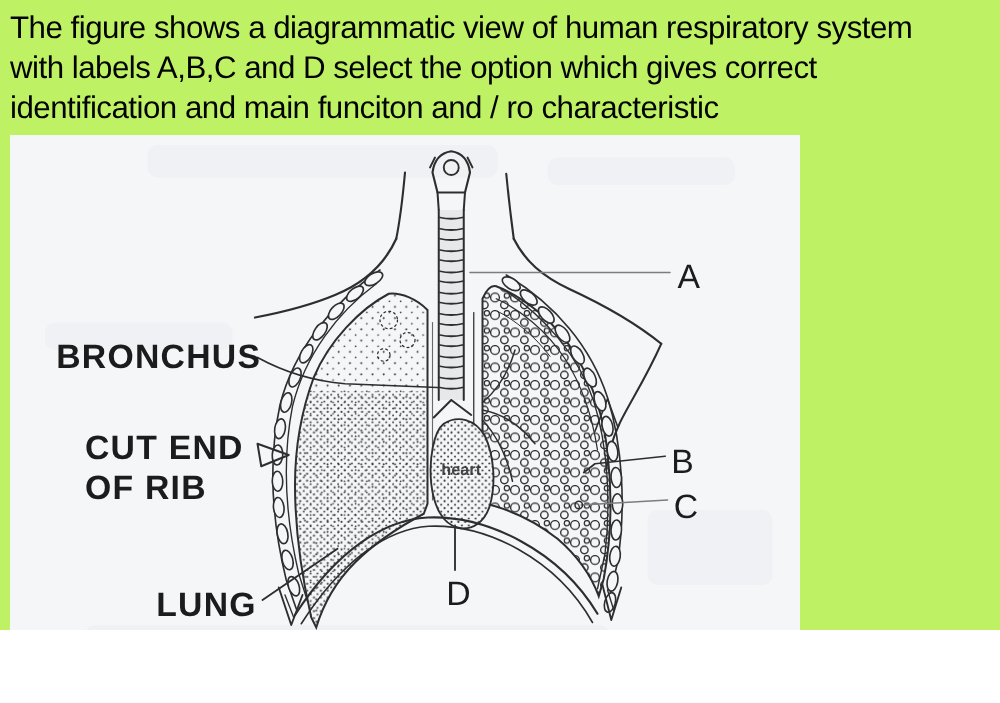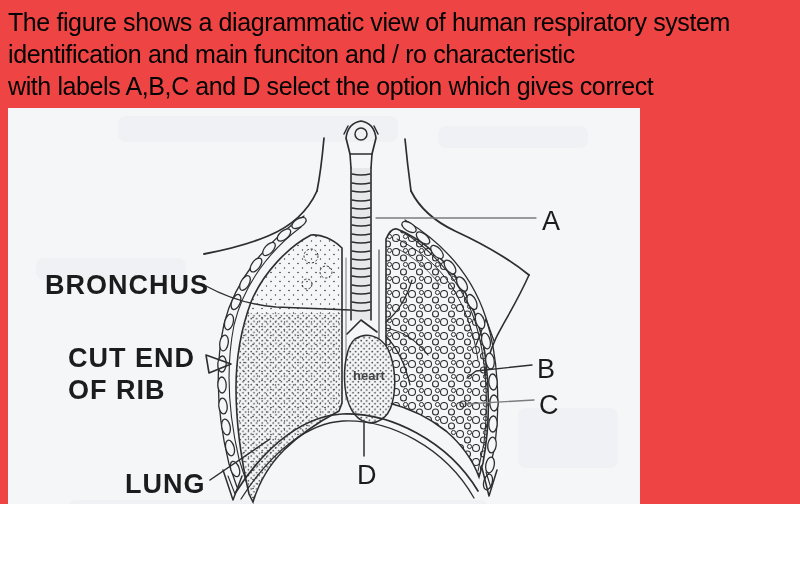"The figure shows a diagrammatic" .page { background: #ef4444 -> #bef264 }
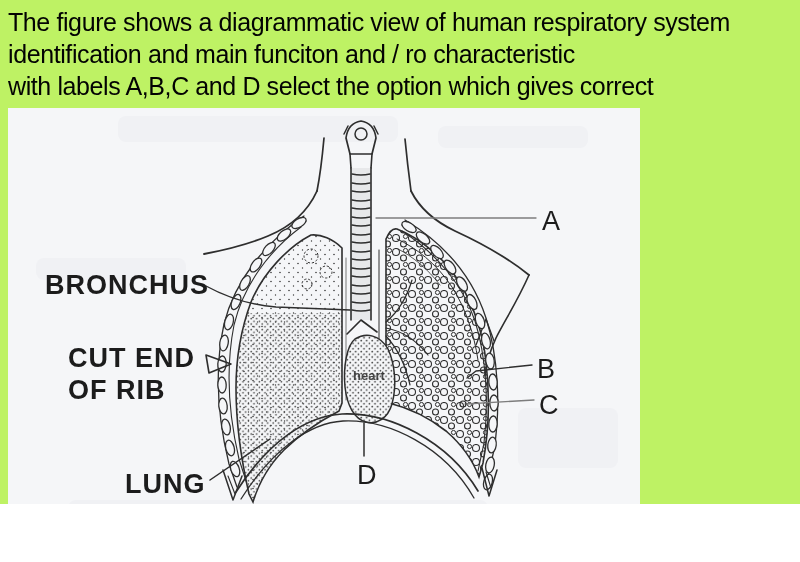"identification and main funciton and" div { order: before "with labels A,B,C and D" -> after "with labels A,B,C and D" }
